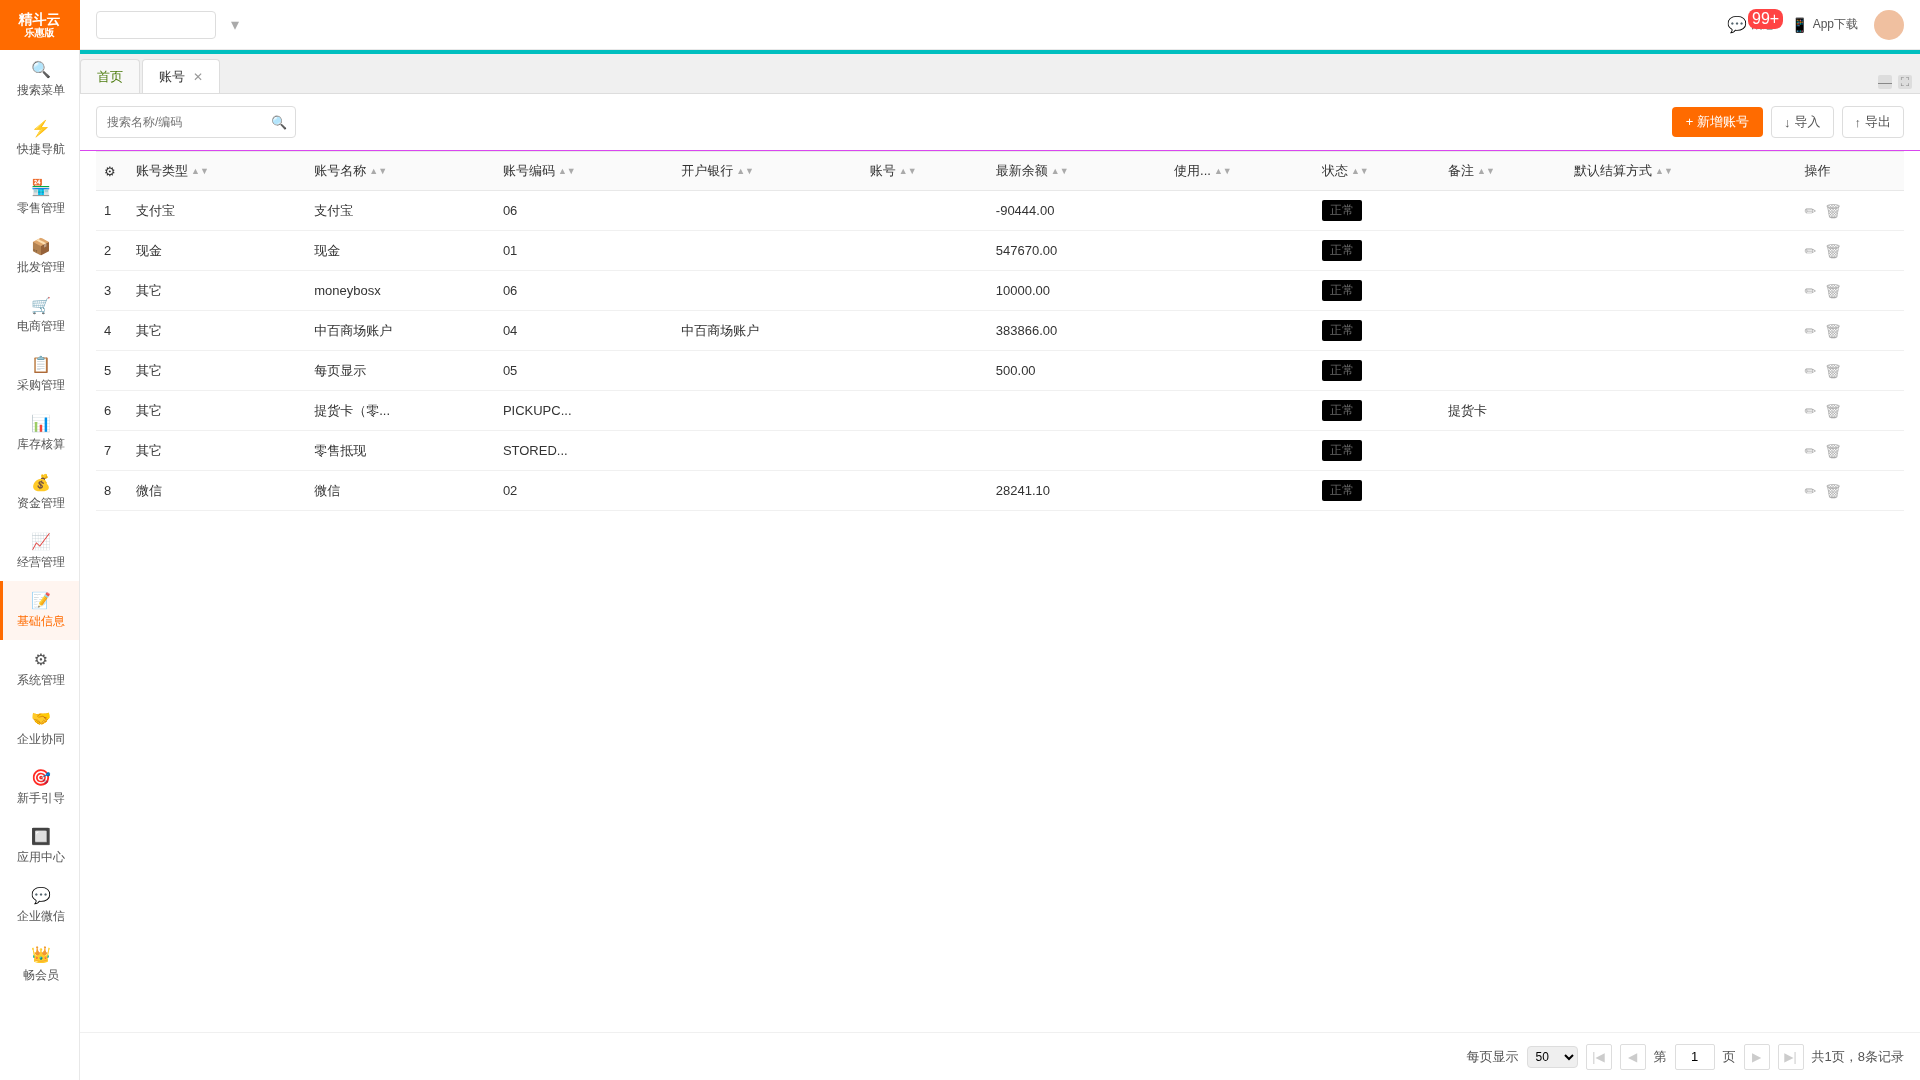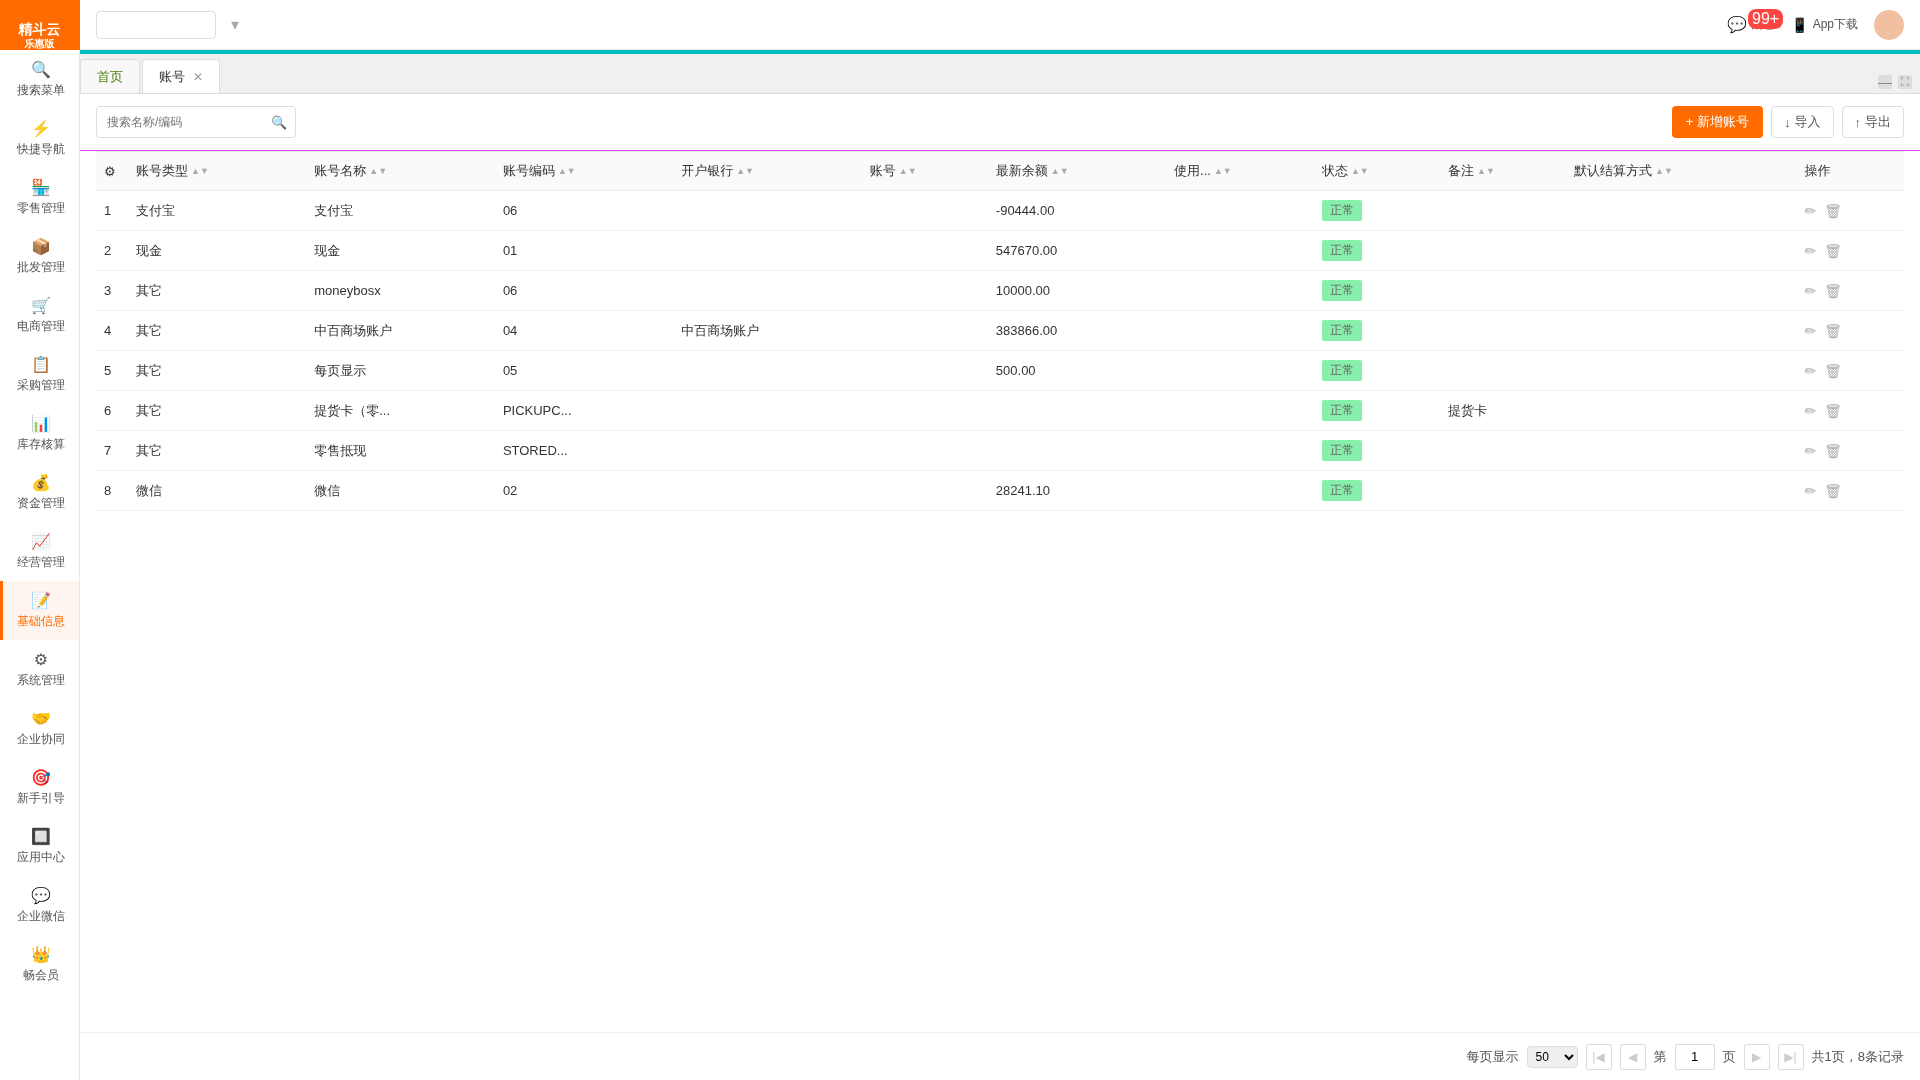"精斗云" .sidebar-logo { align-items: flex-end -> center }
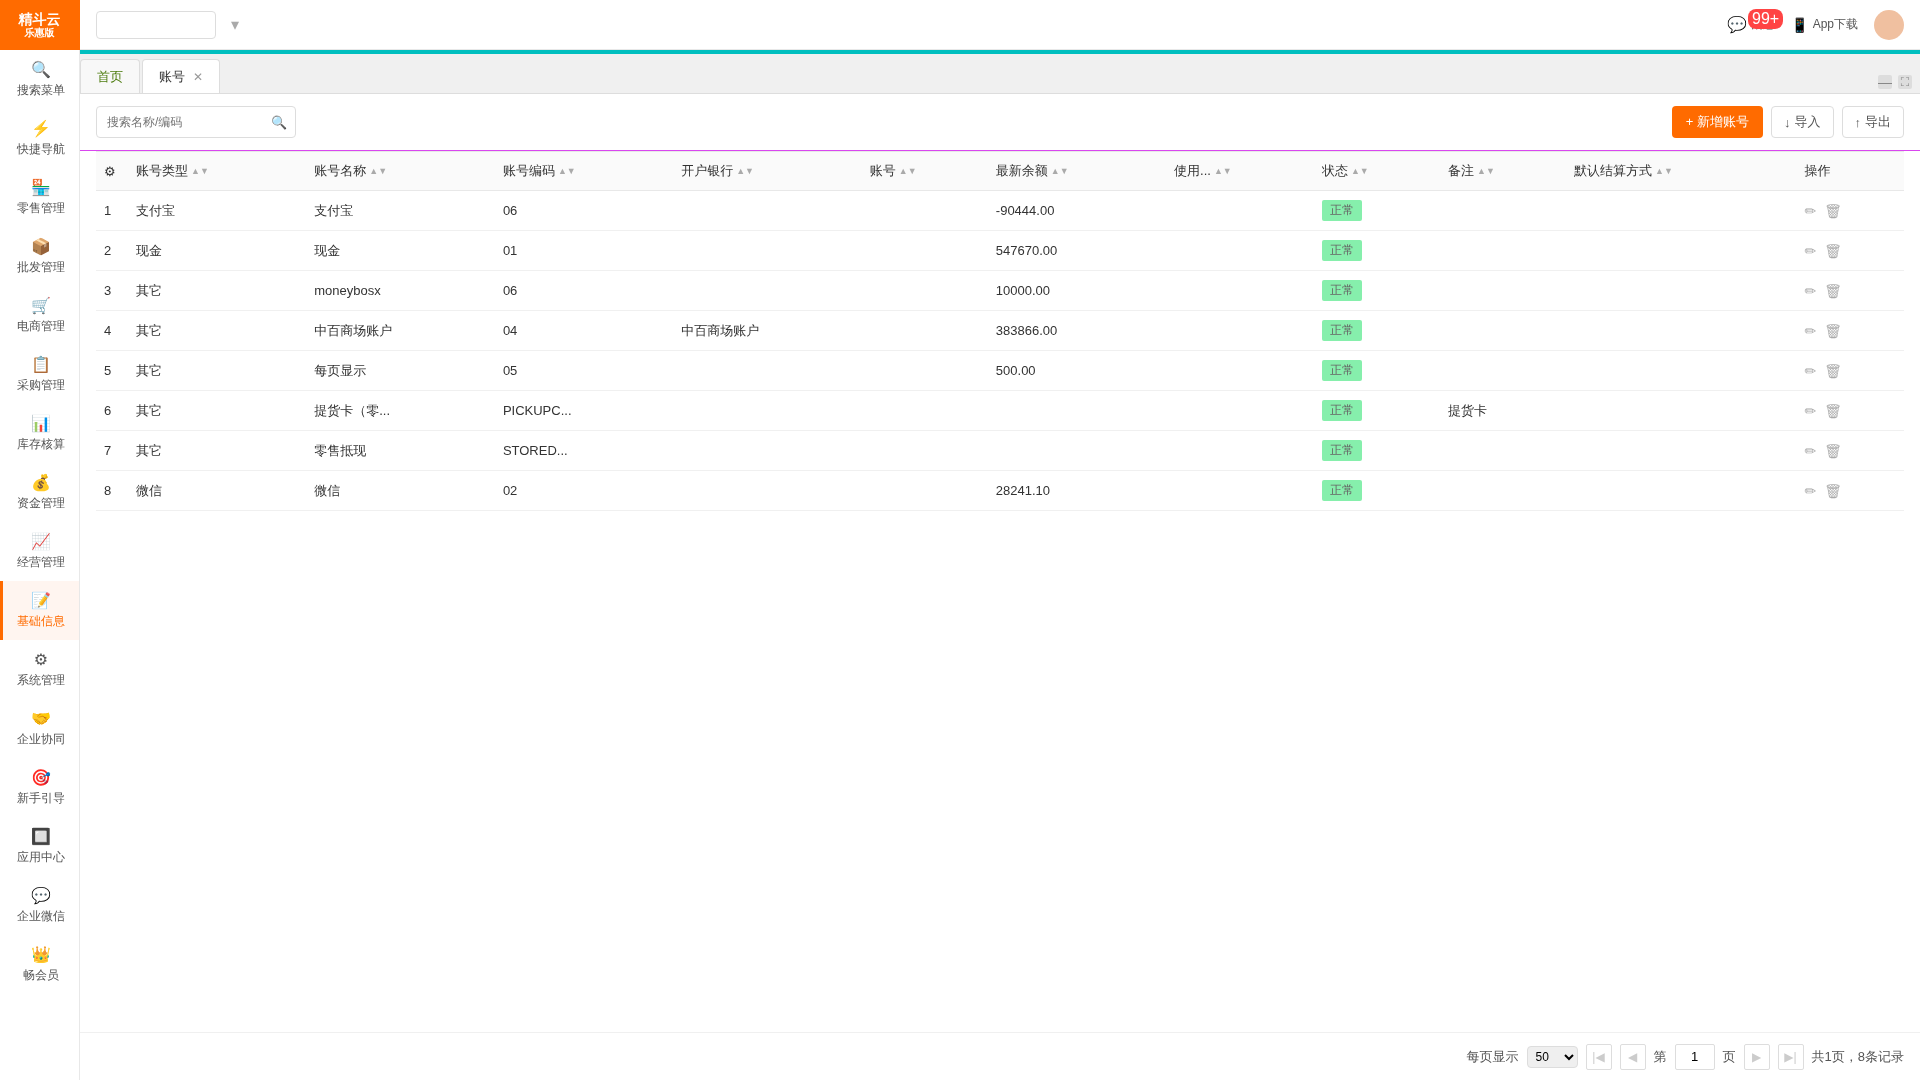"+ 新增账号" .toolbar-right { align-items: none -> center }
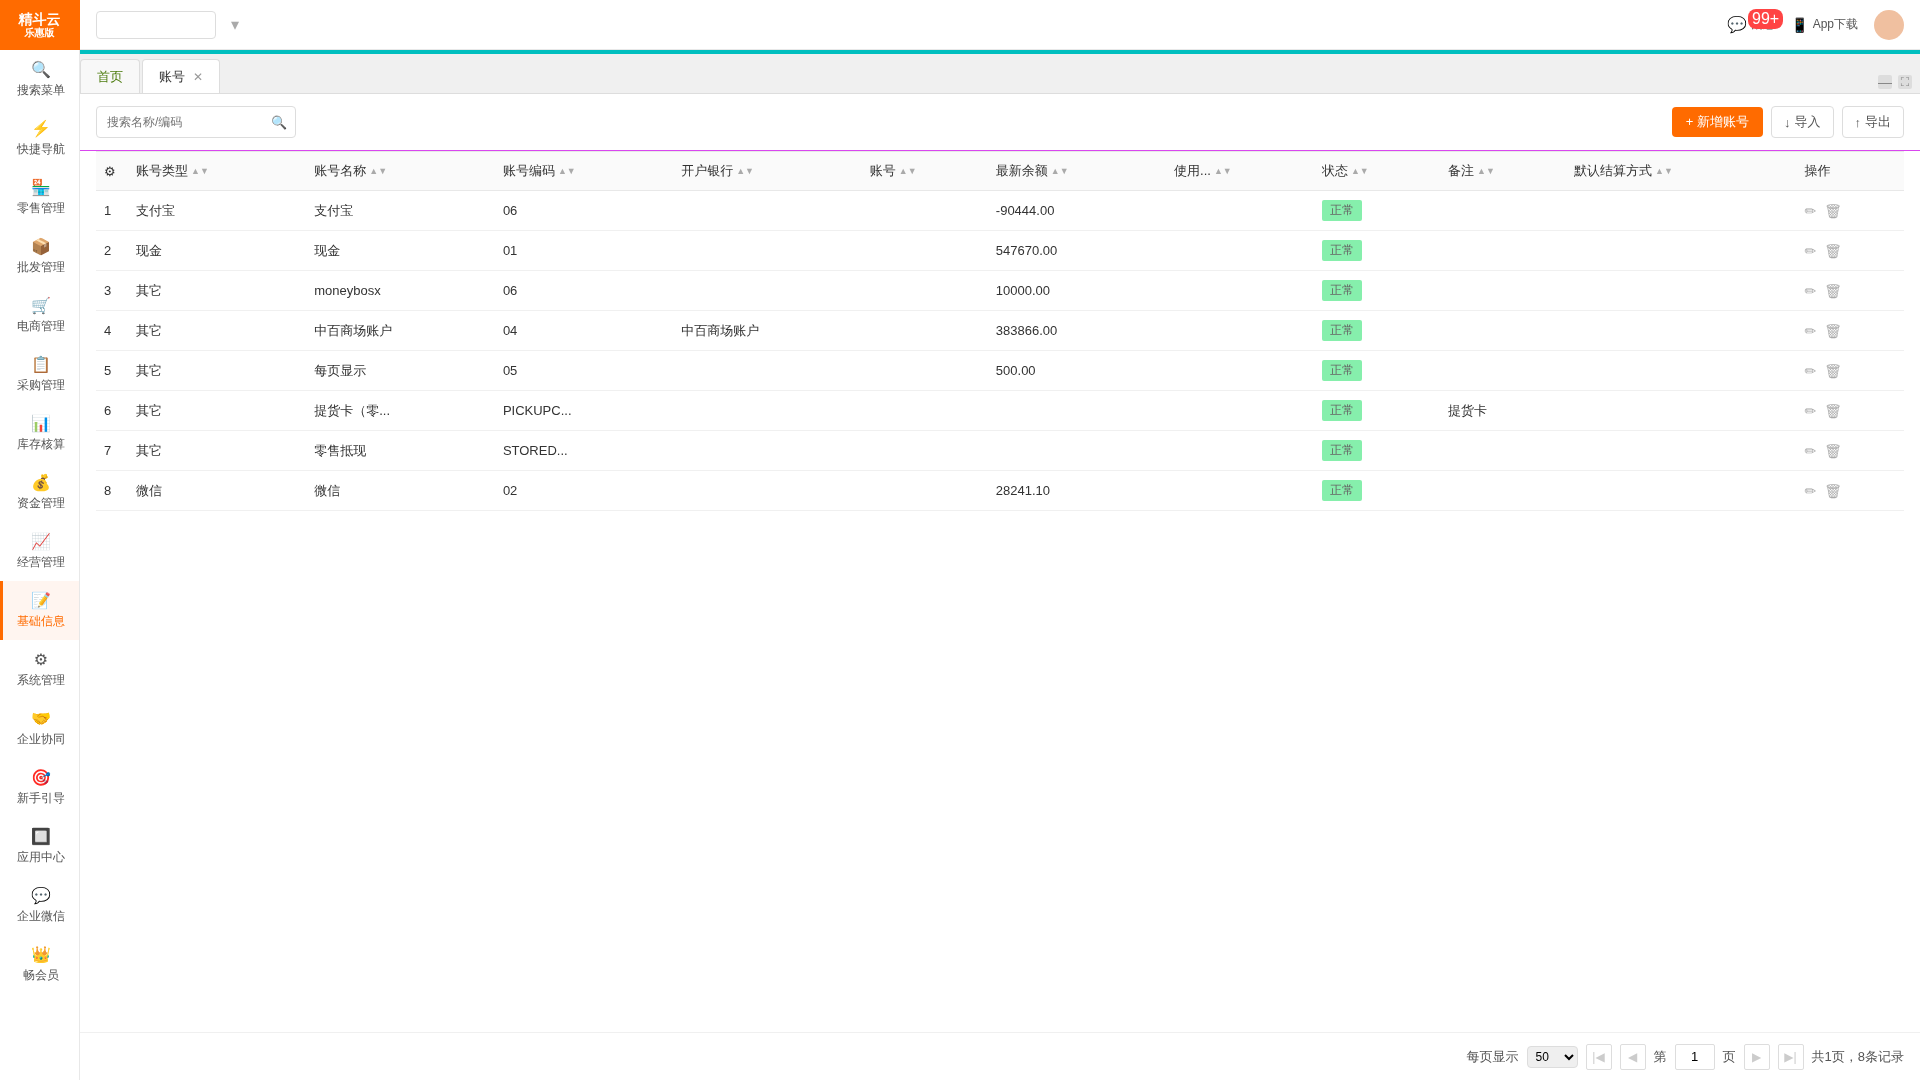"正常" .status-badge { background: #86efac -> #000000 }
